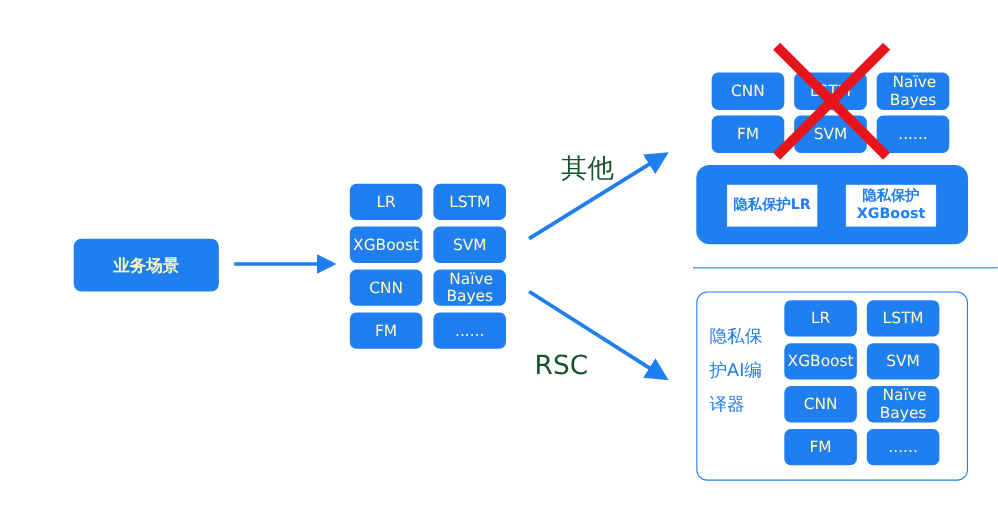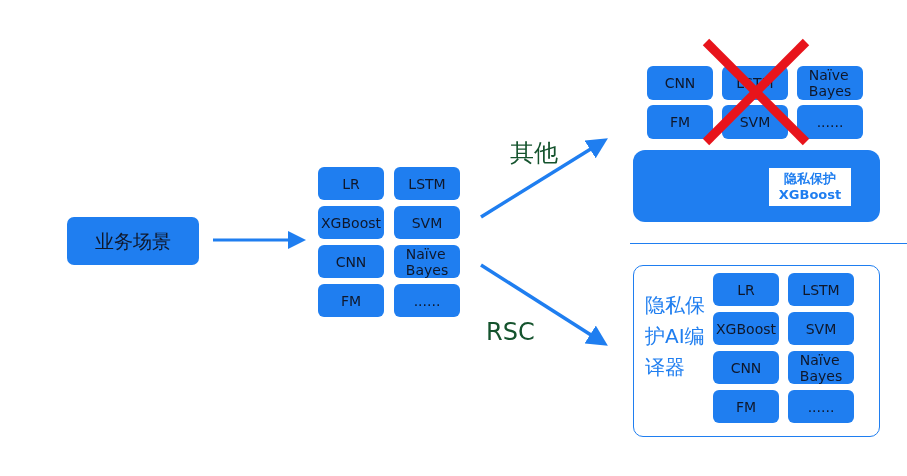"CNN" .box { color: #0f172a -> #fef9c3; text-align: left -> right }
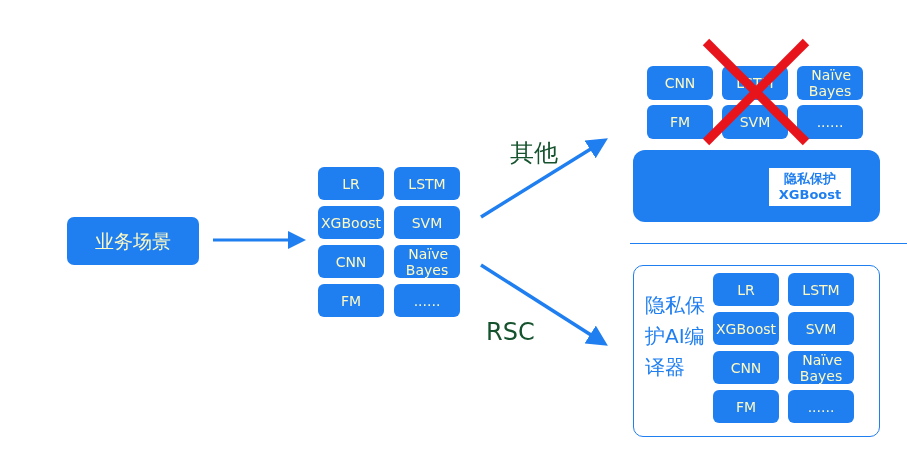"隐私保护LR" div.white { html: none -> <div>隐私保护LR</div> }
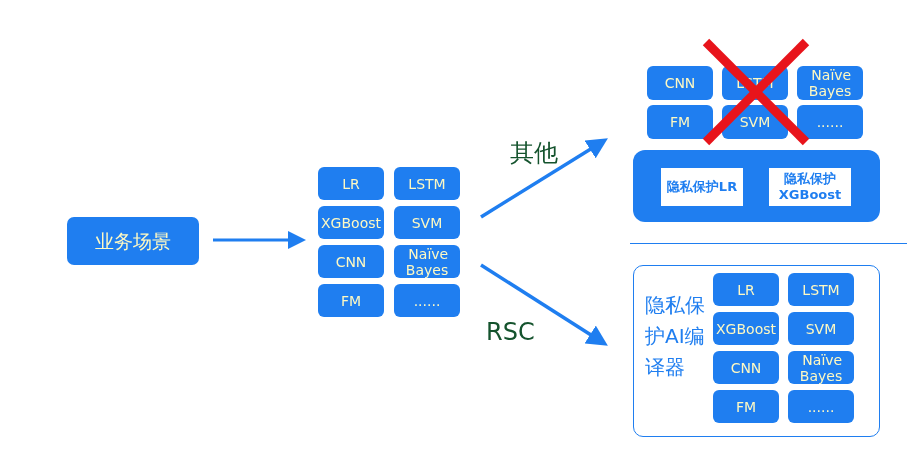"业务场景" .scene { font-size: 19px -> 15px; font-weight: none -> bold }
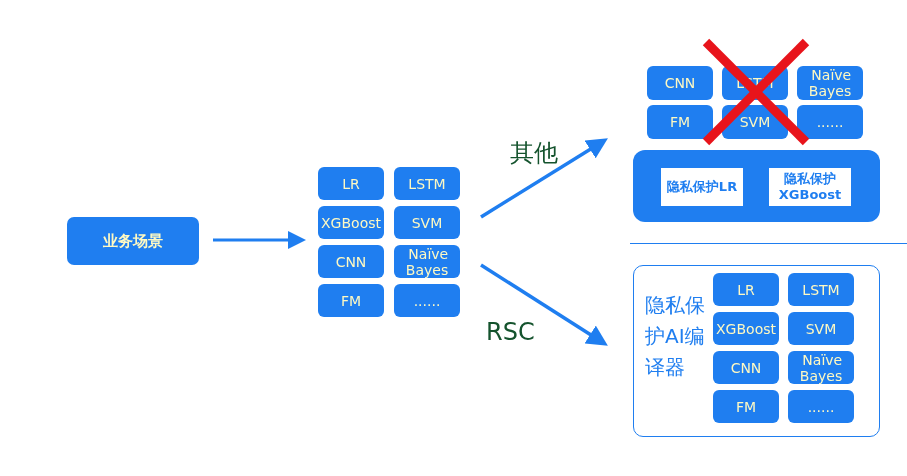"隐私保护AI编译器" .comp-title { font-size: 20px -> 16px }
